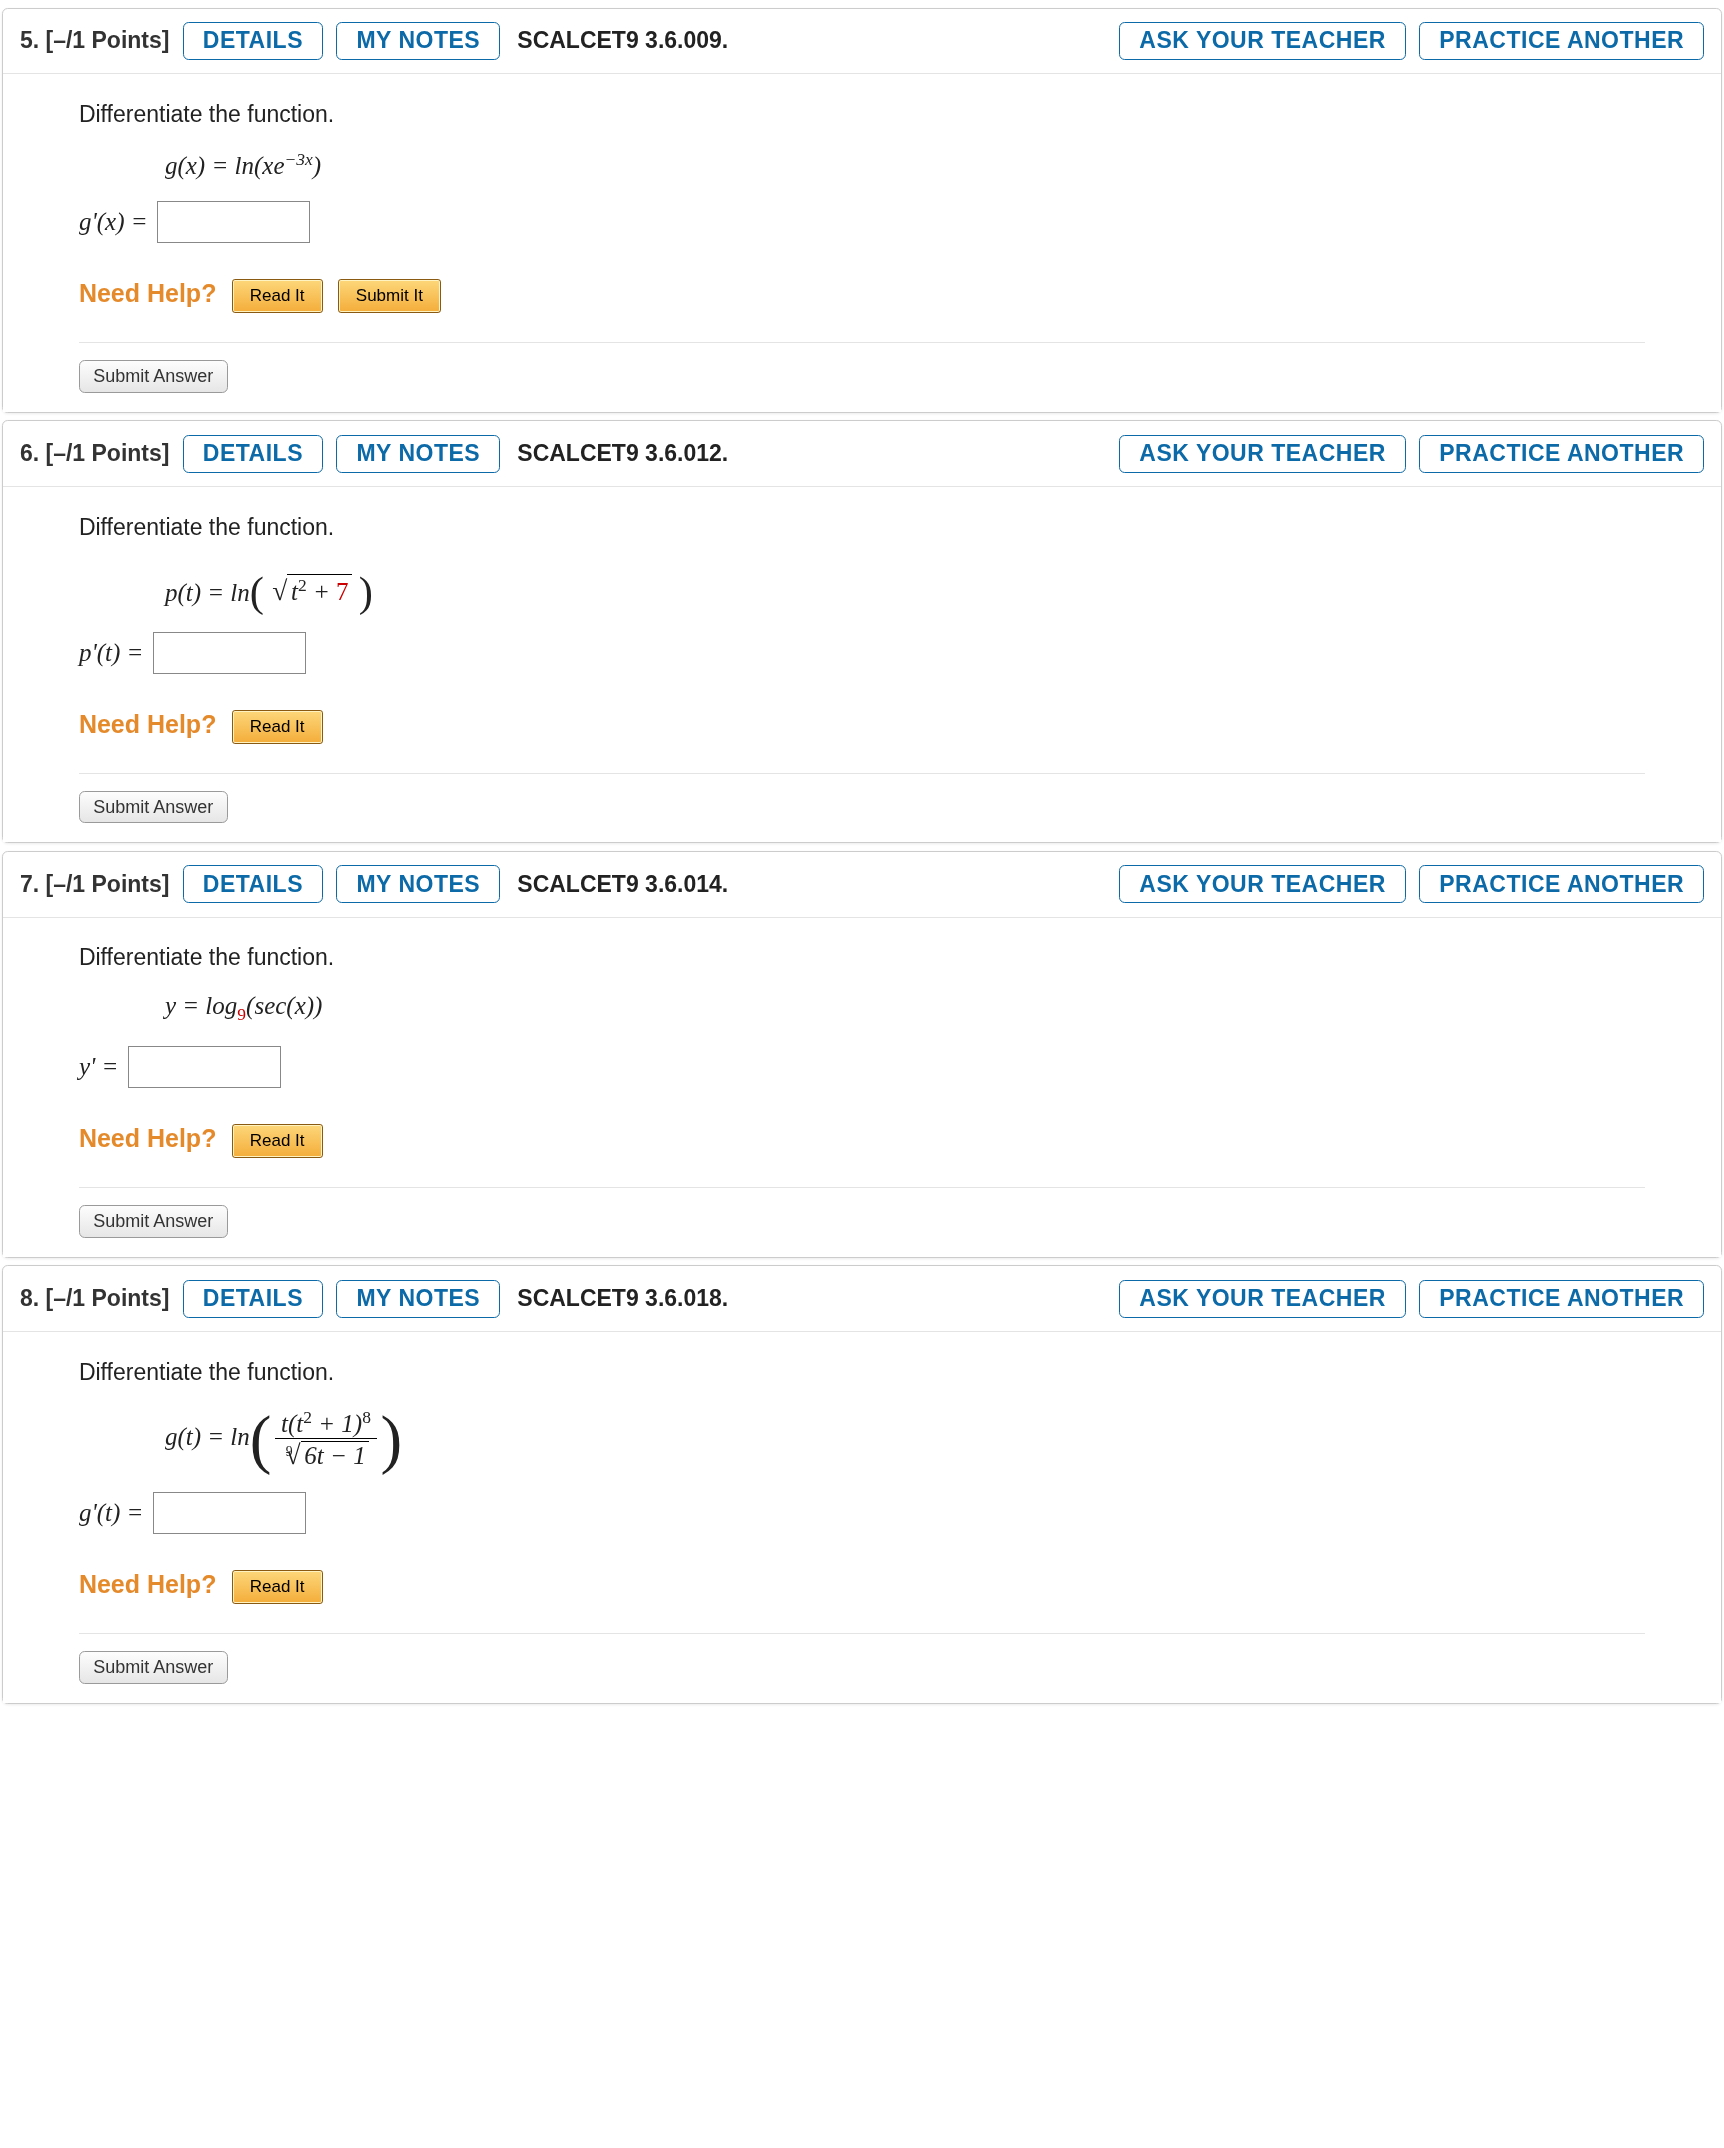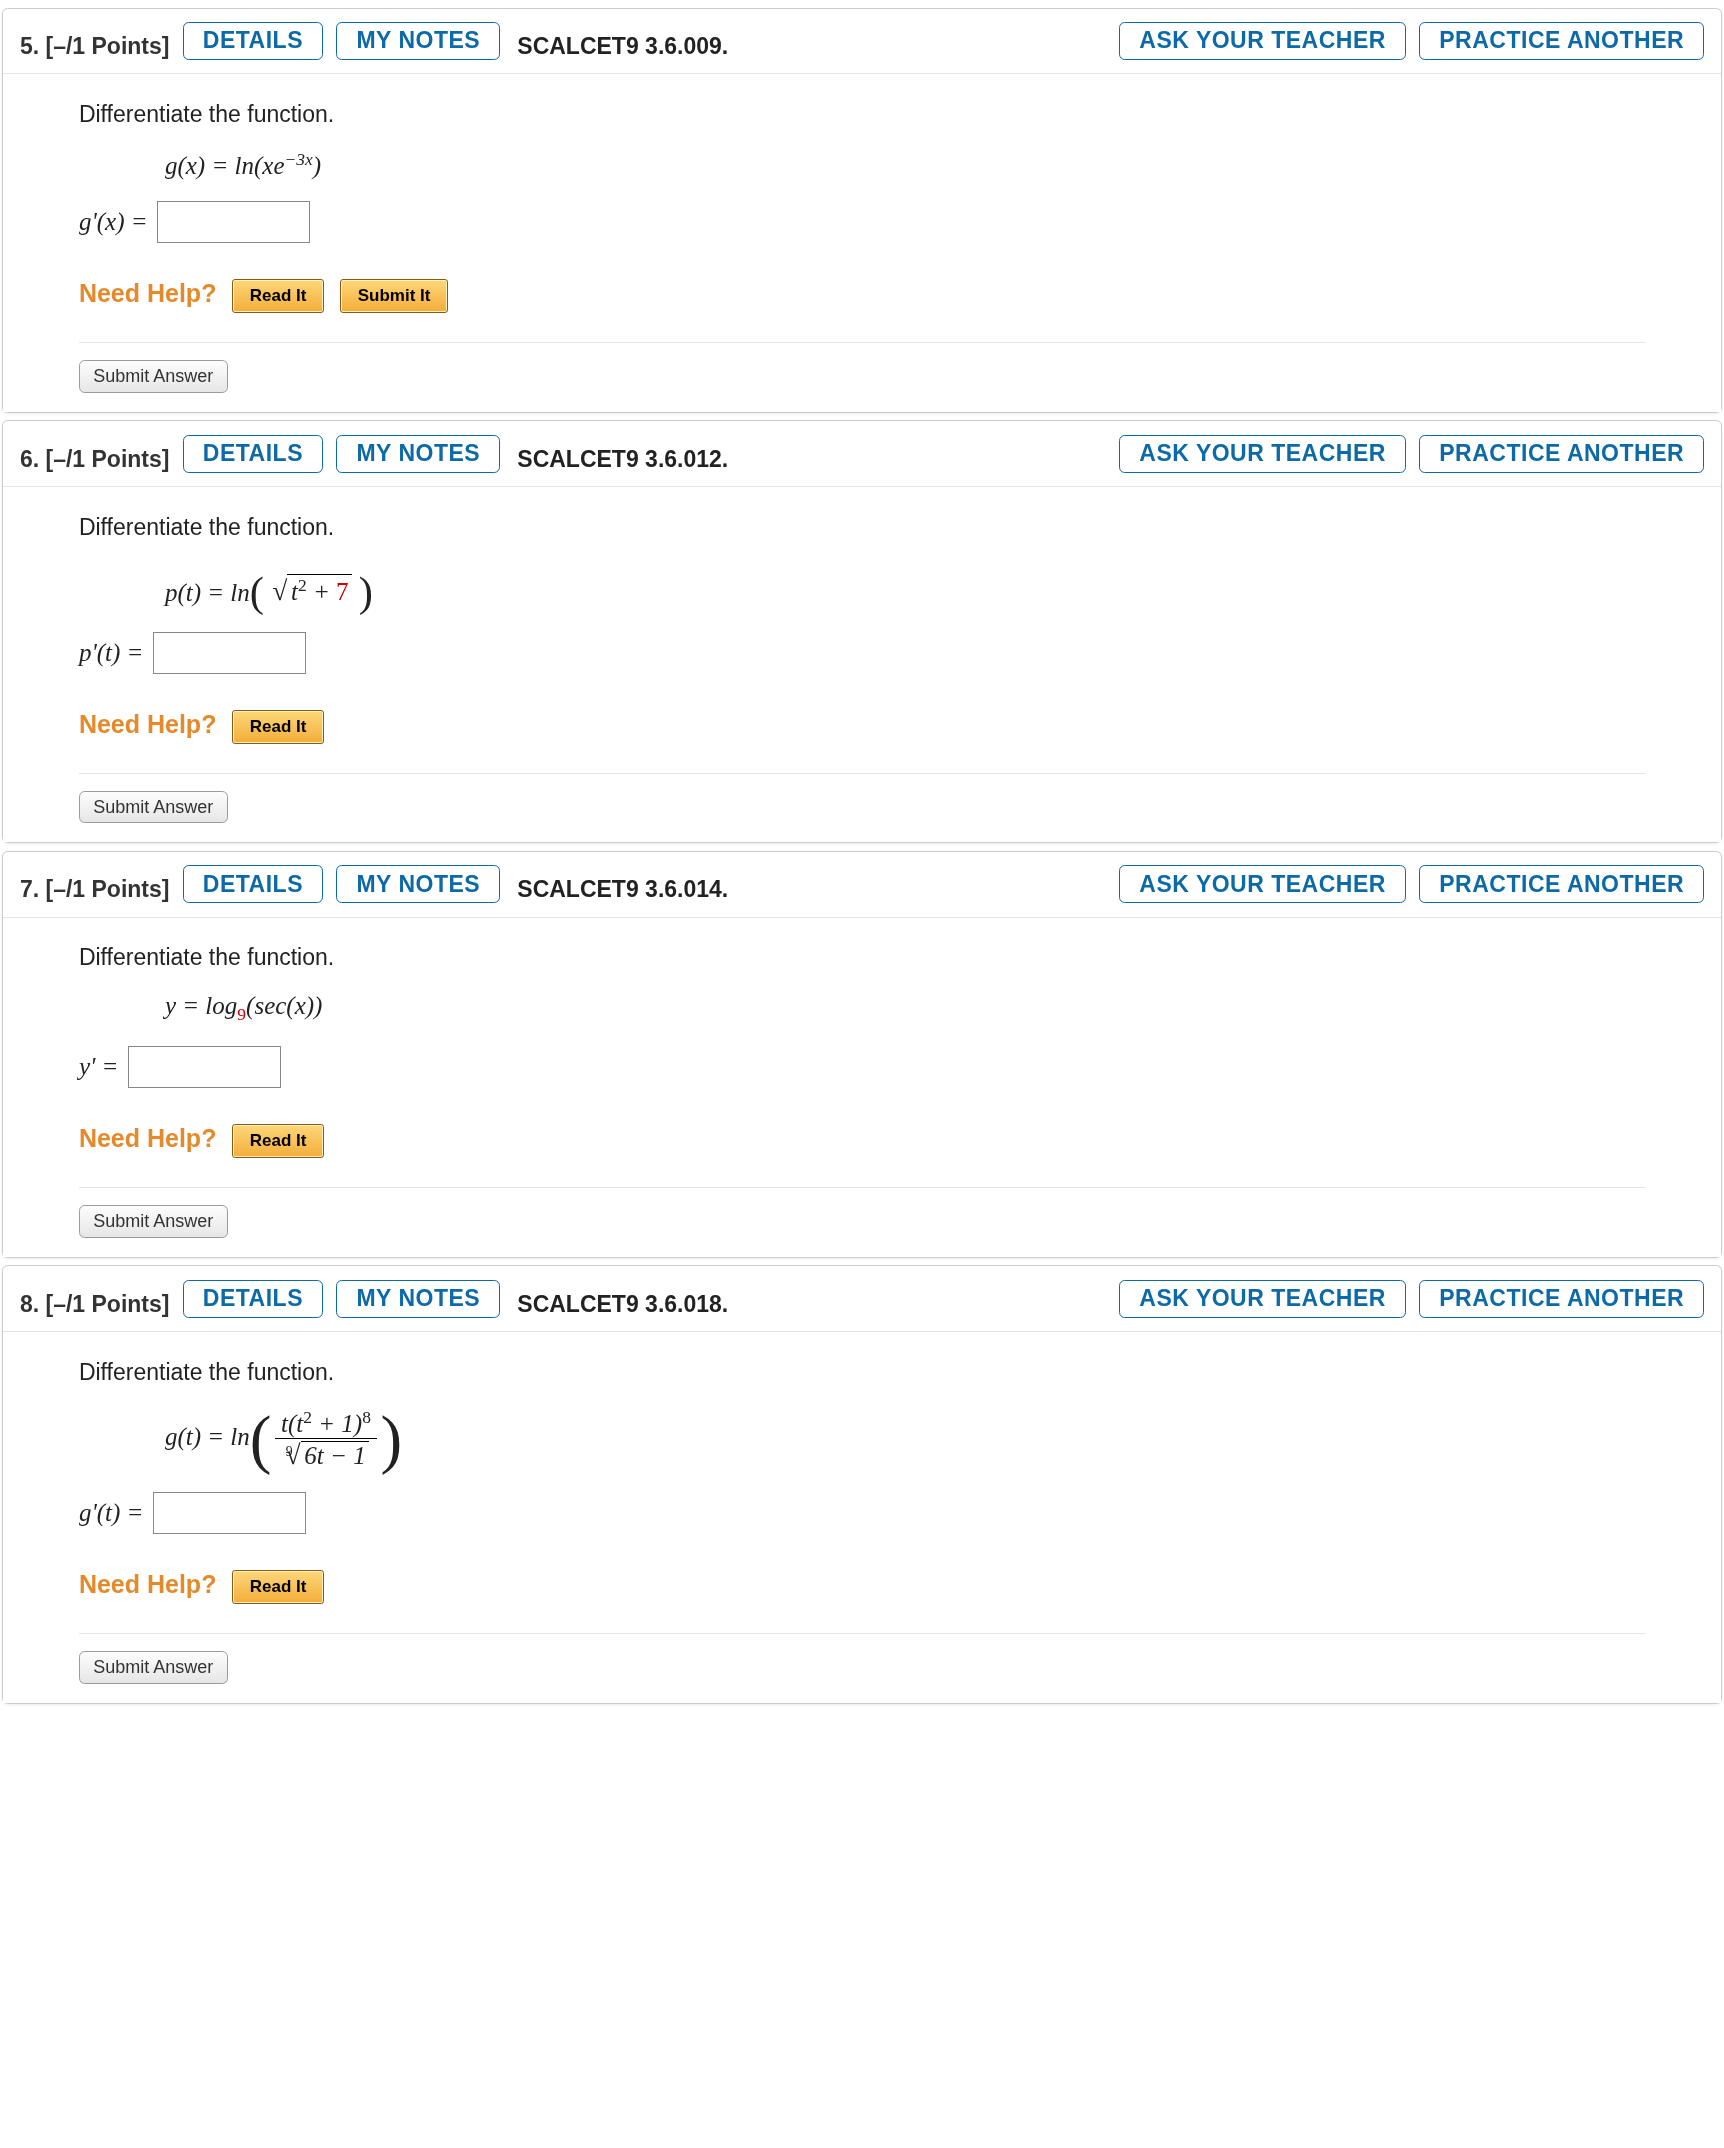"5. [–/1 Points]" .qheader { align-items: flex-end -> center }
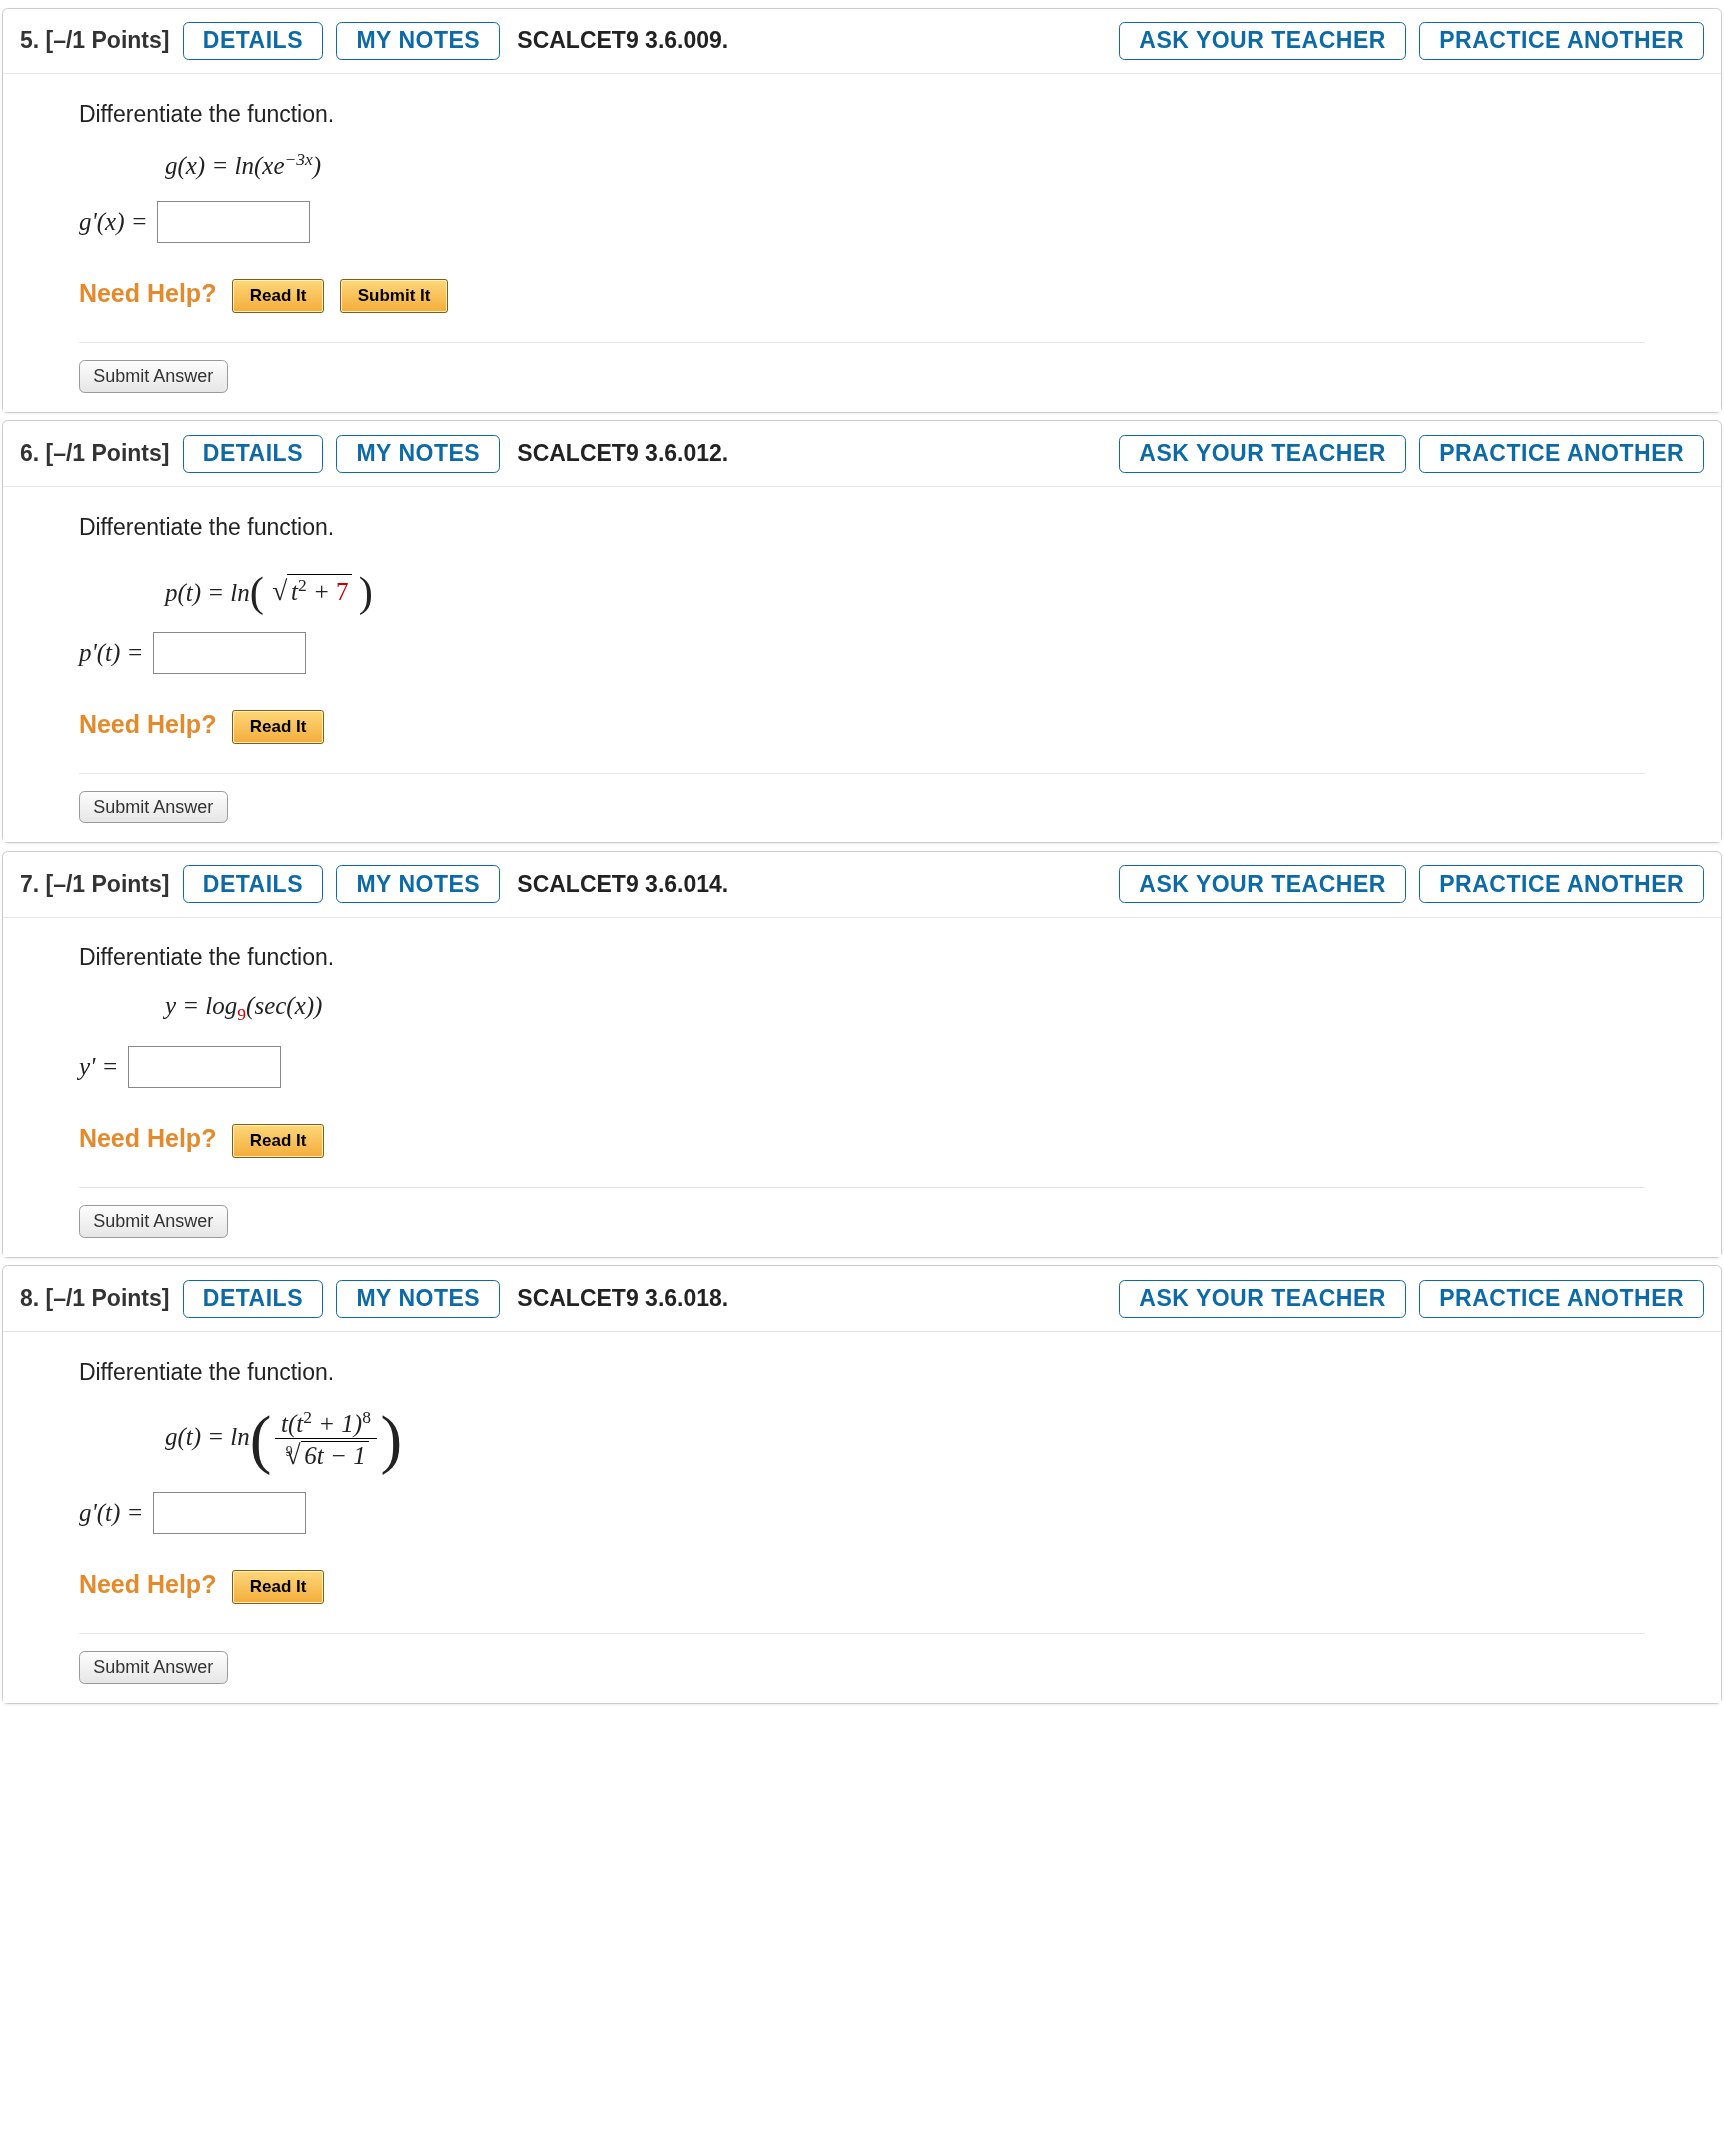"Read It" .help-btn { font-weight: bold -> normal }
